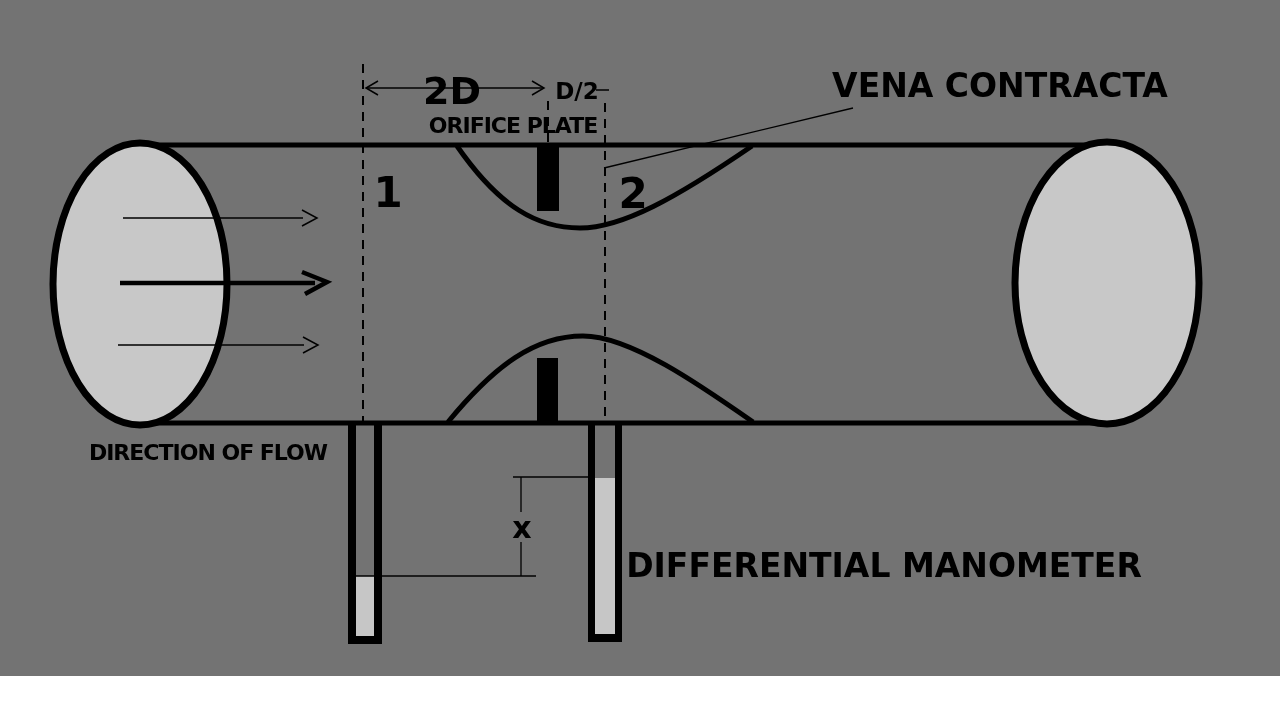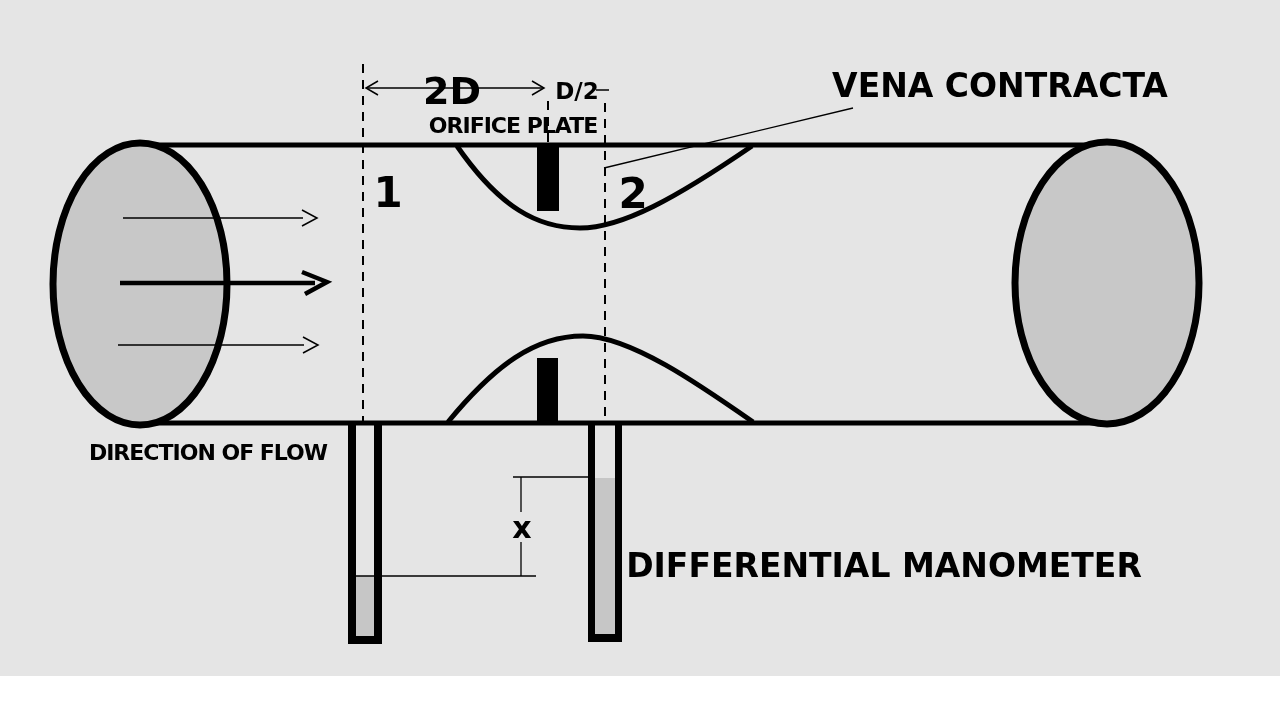"2D" .stage { background: #e5e5e5 -> #737373 }
